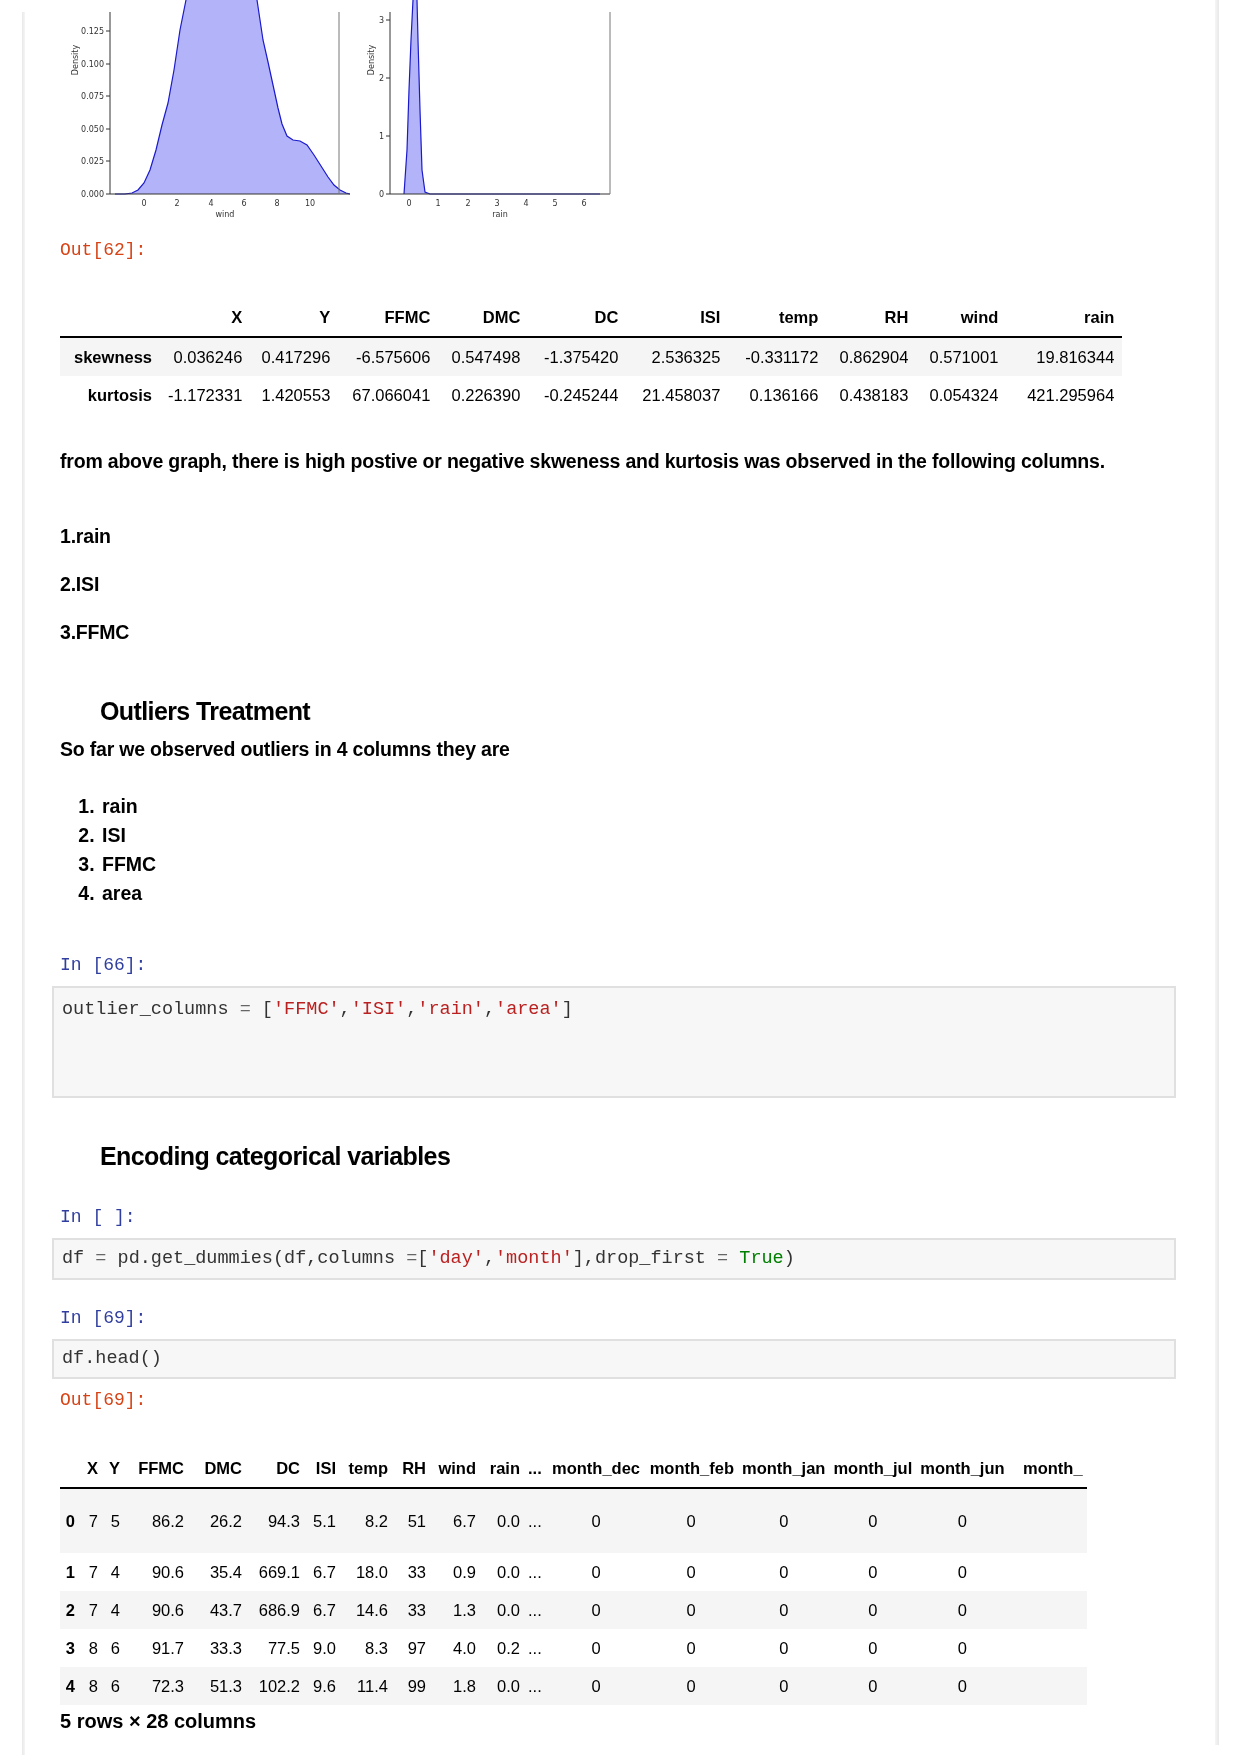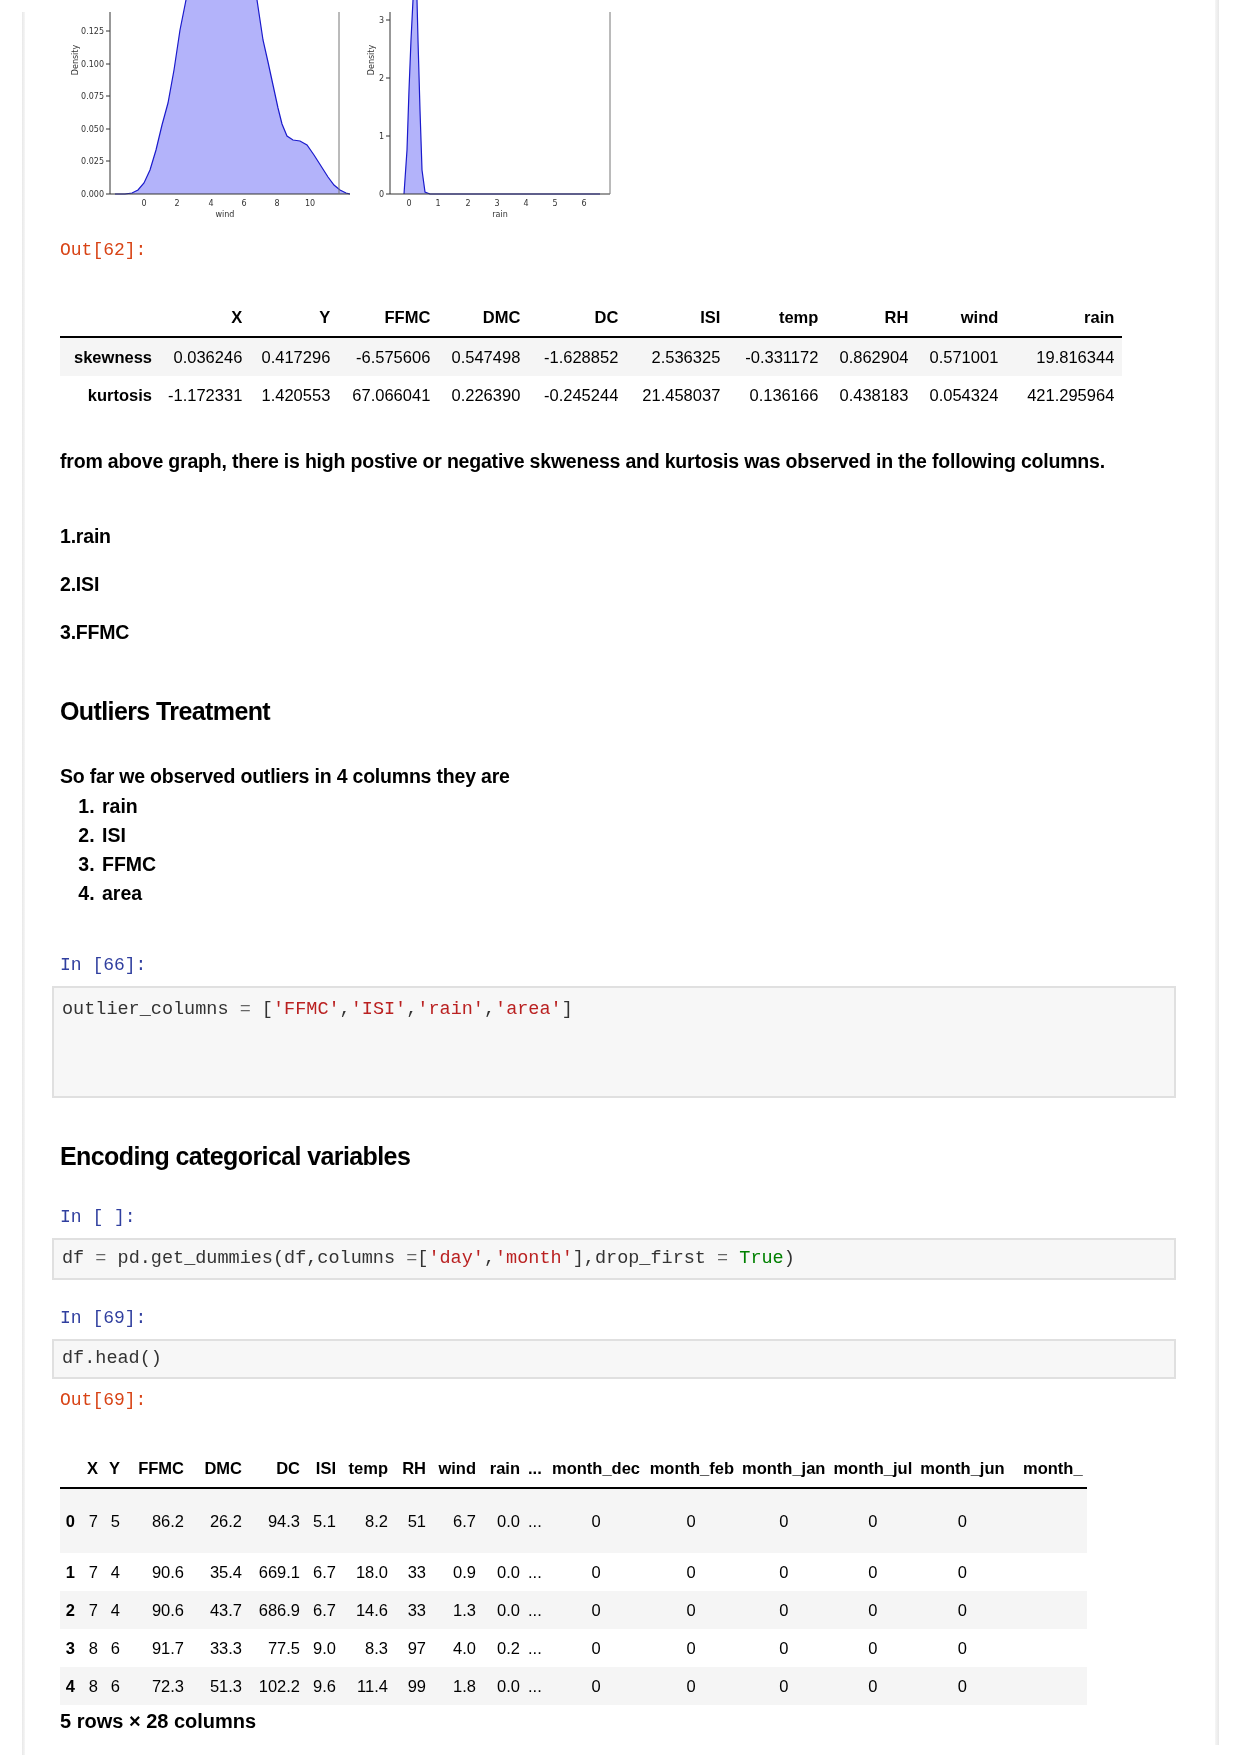"-1.628852" td { text: -1.628852 -> -1.375420 }
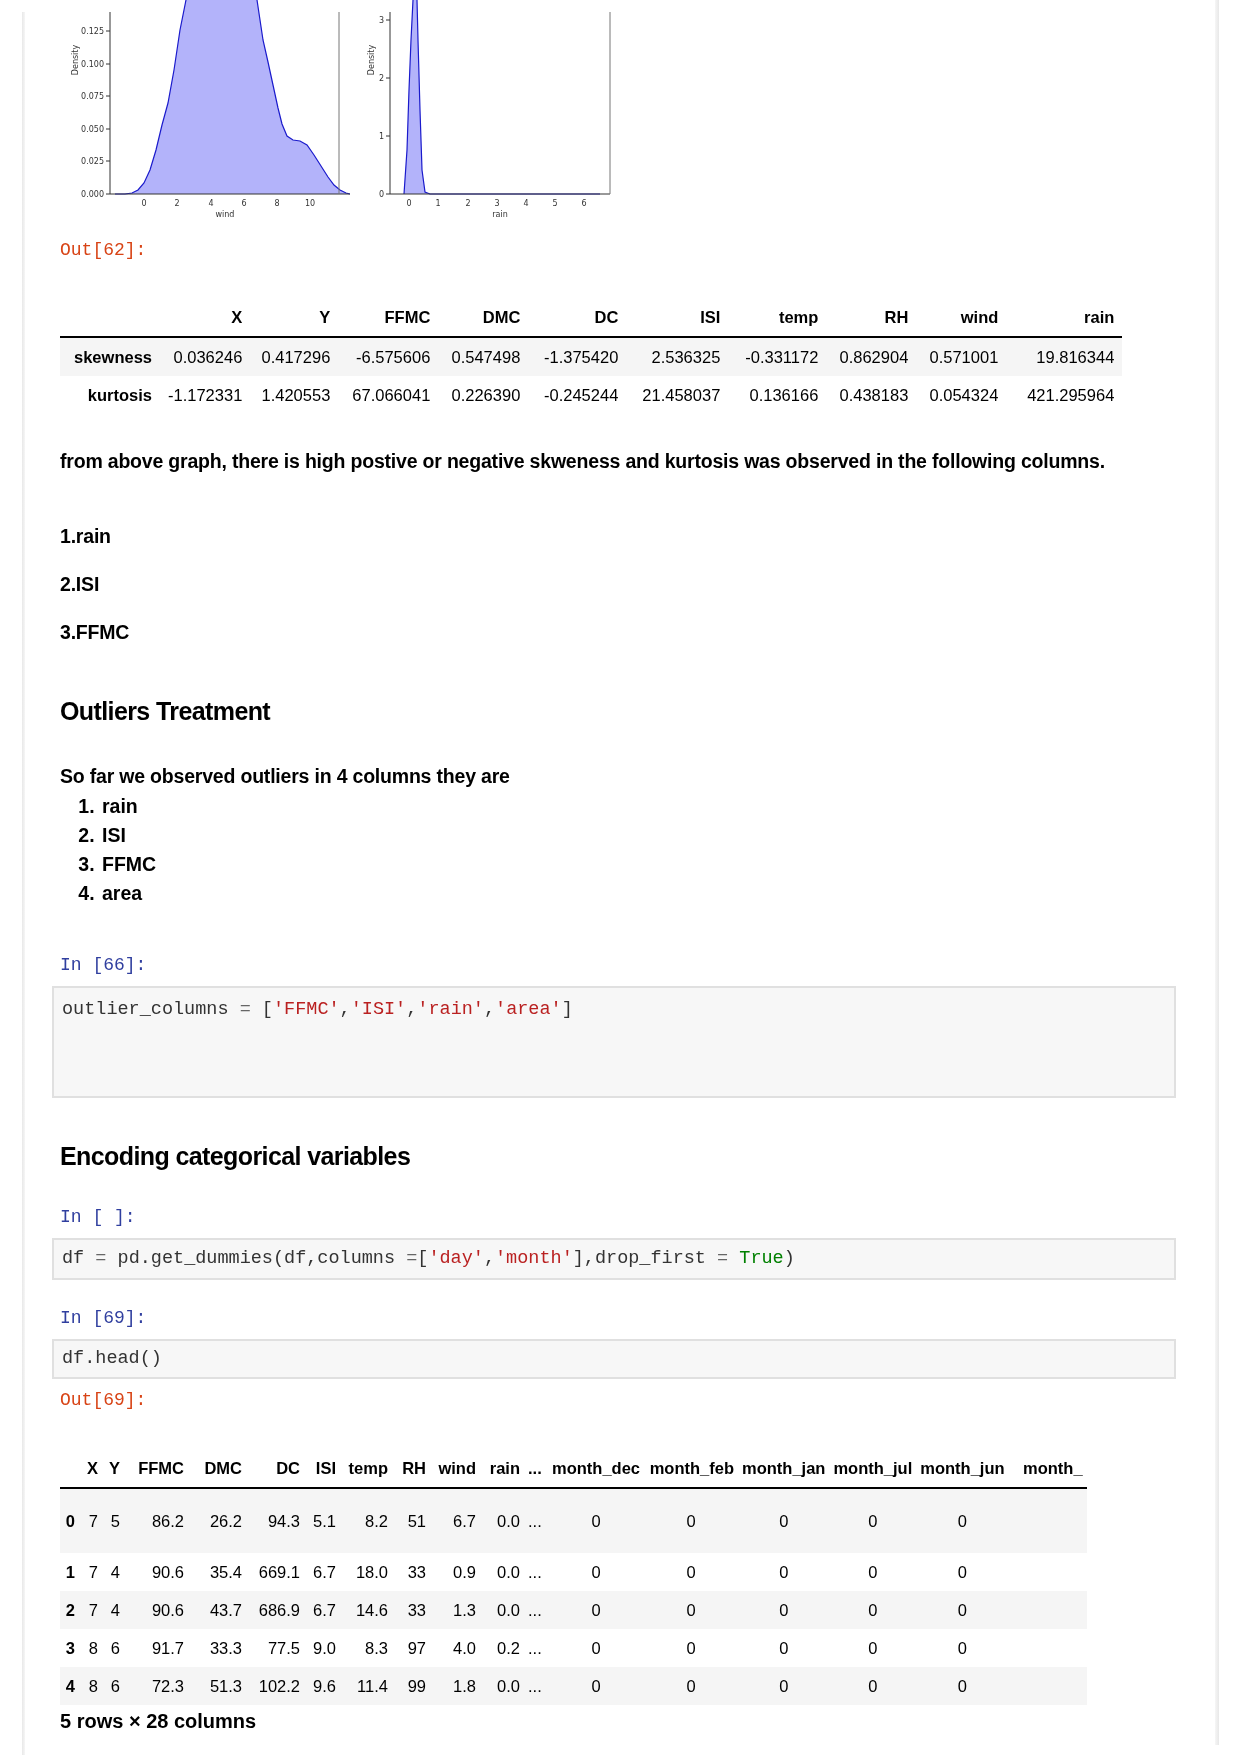"Outliers Treatment" .md-h3 { margin-left: none -> 40px }
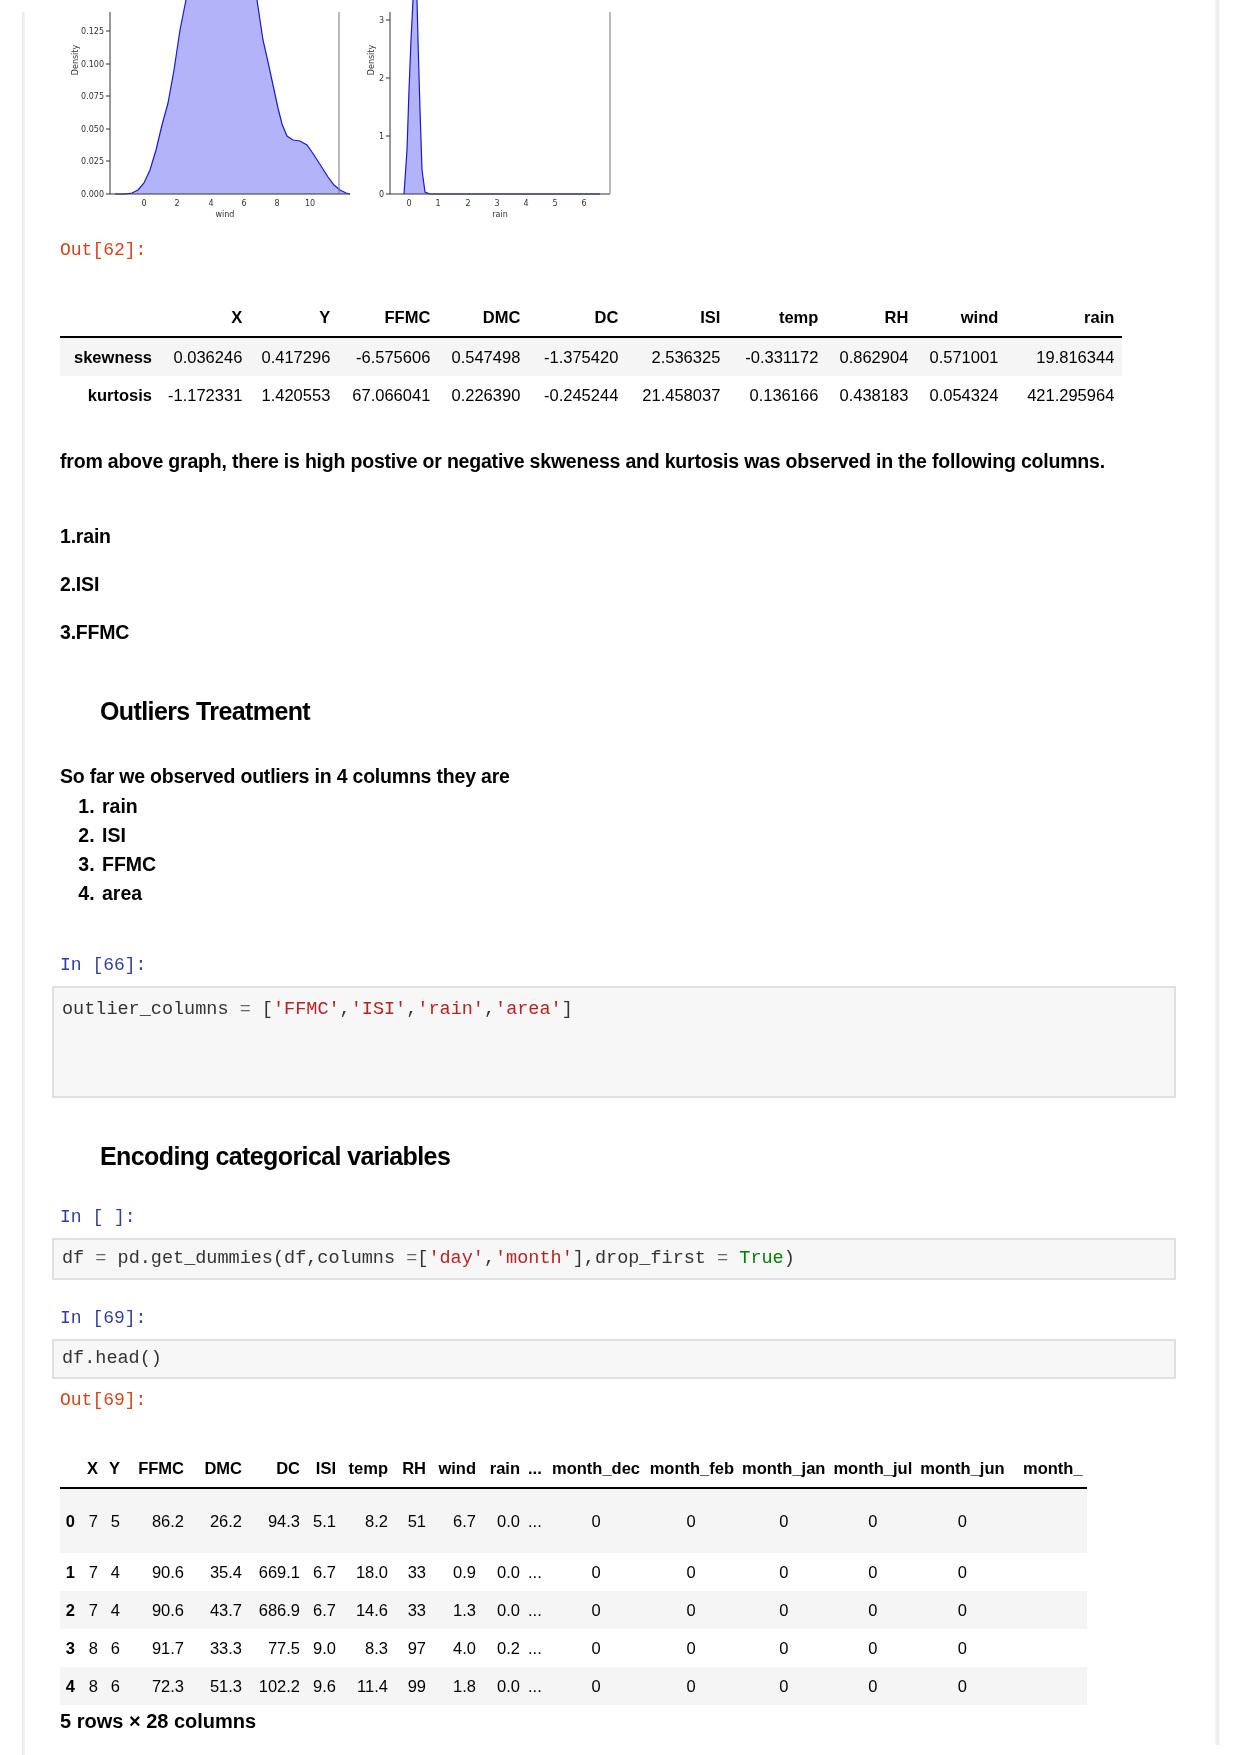"So far we observed outliers" div.md-text { top: 765px -> 738px }
